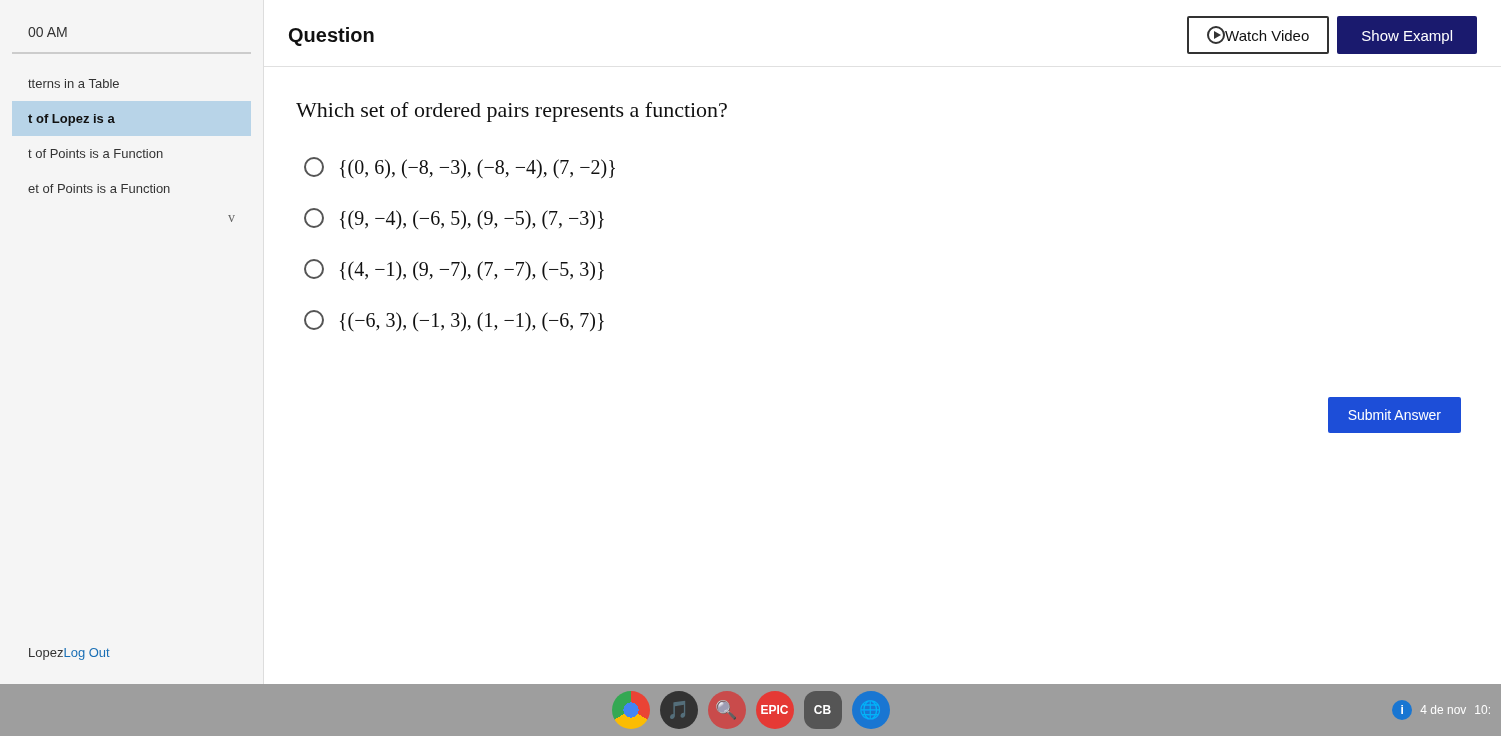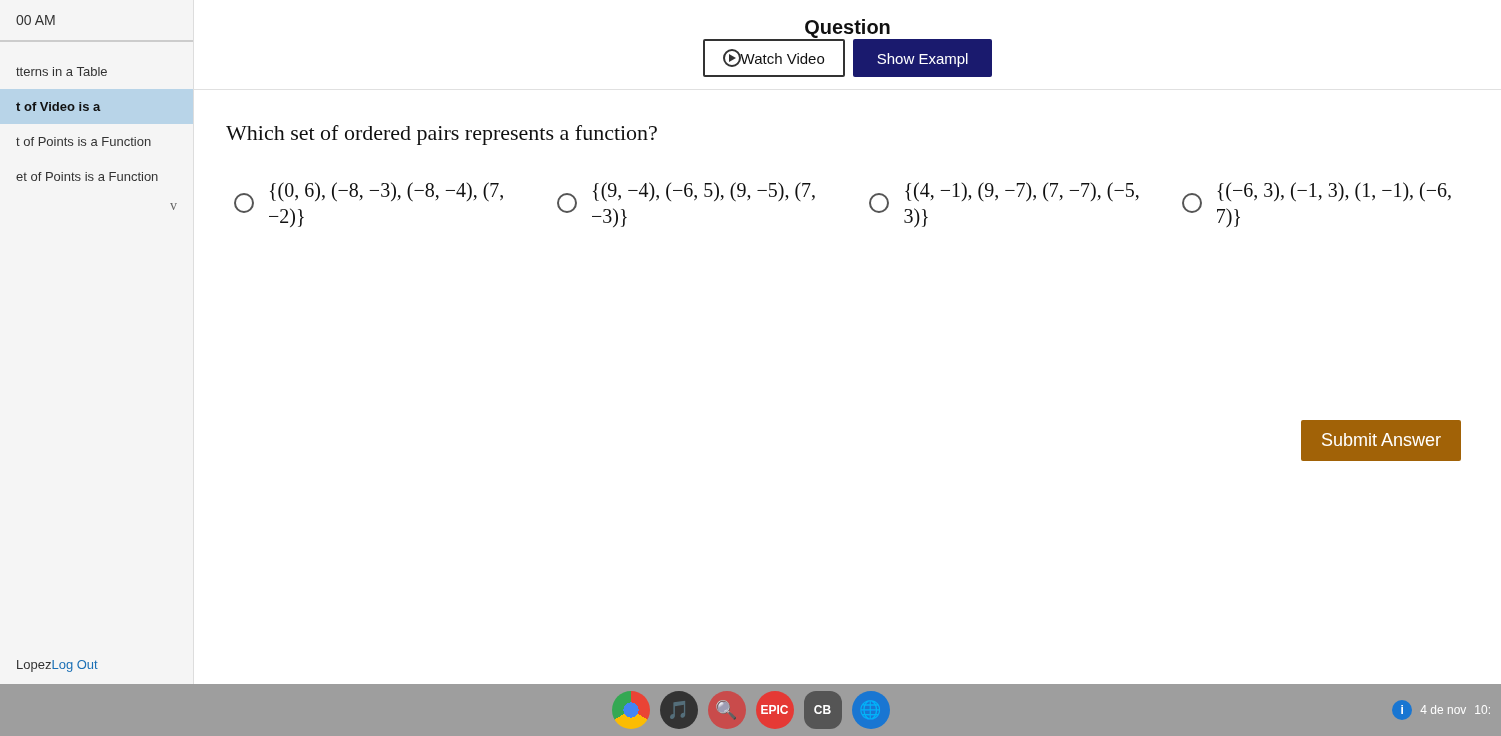"00 AM" .sidebar { padding: 0 -> 12px; width: 194px -> 264px }
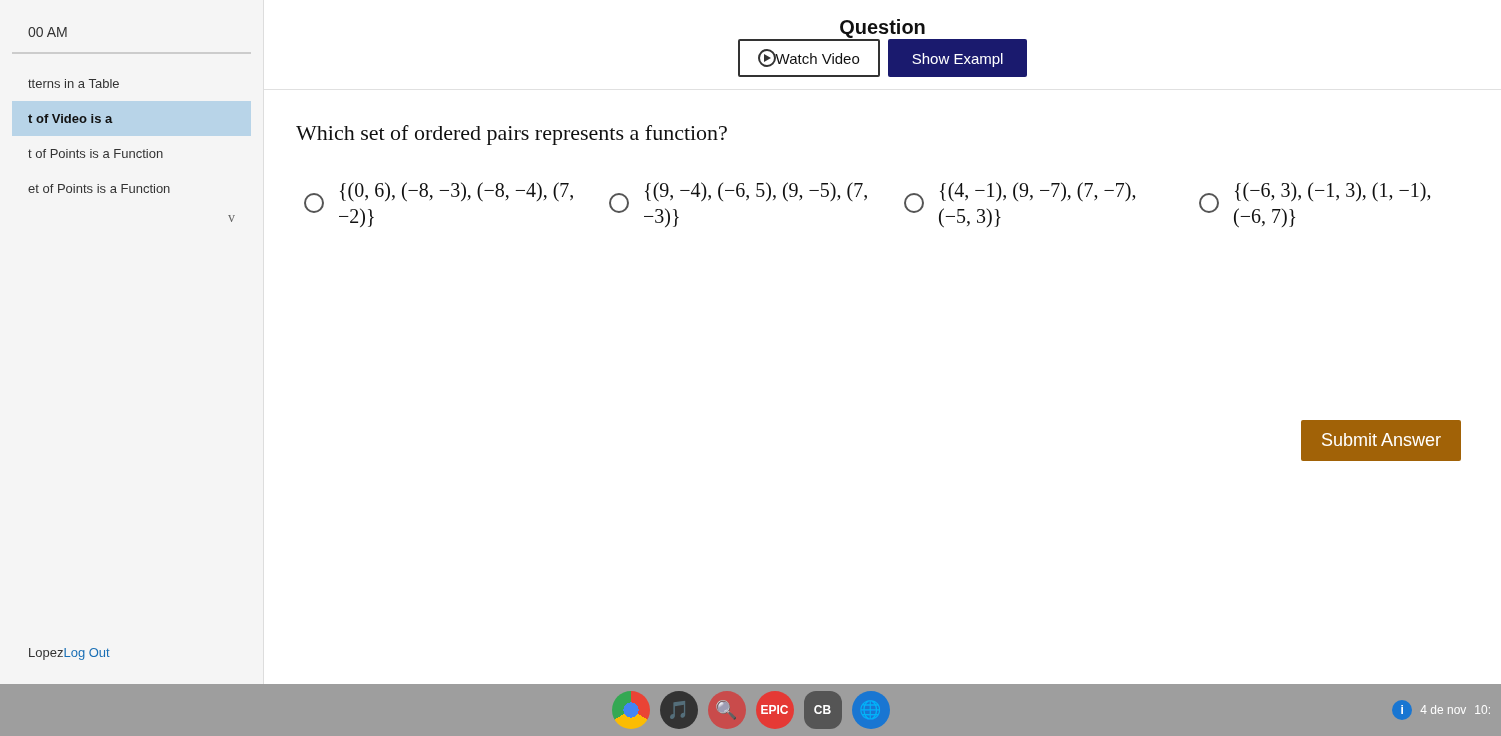"Question" .content-header { flex-direction: column -> none }
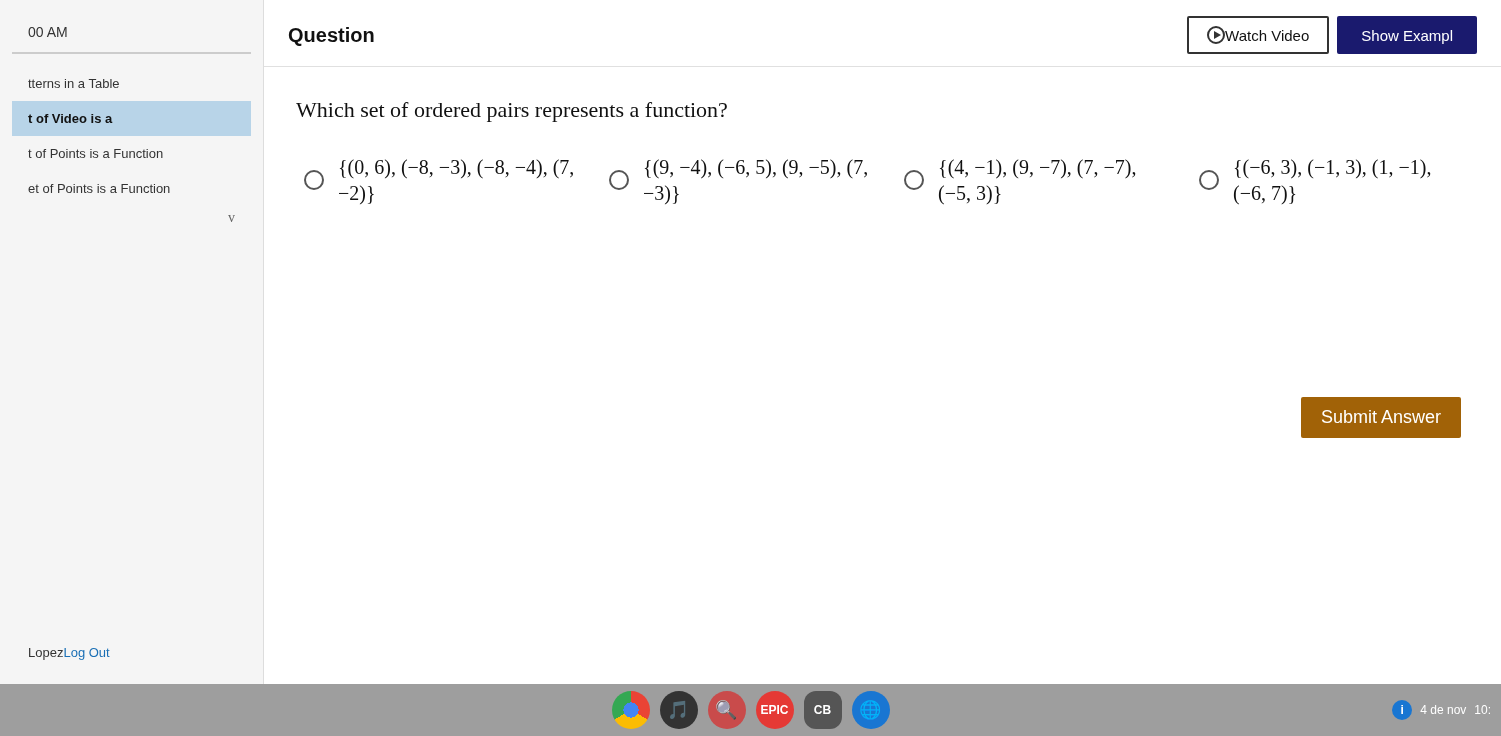"t of Video is a" div.sidebar-item { text: Video -> Lopez }
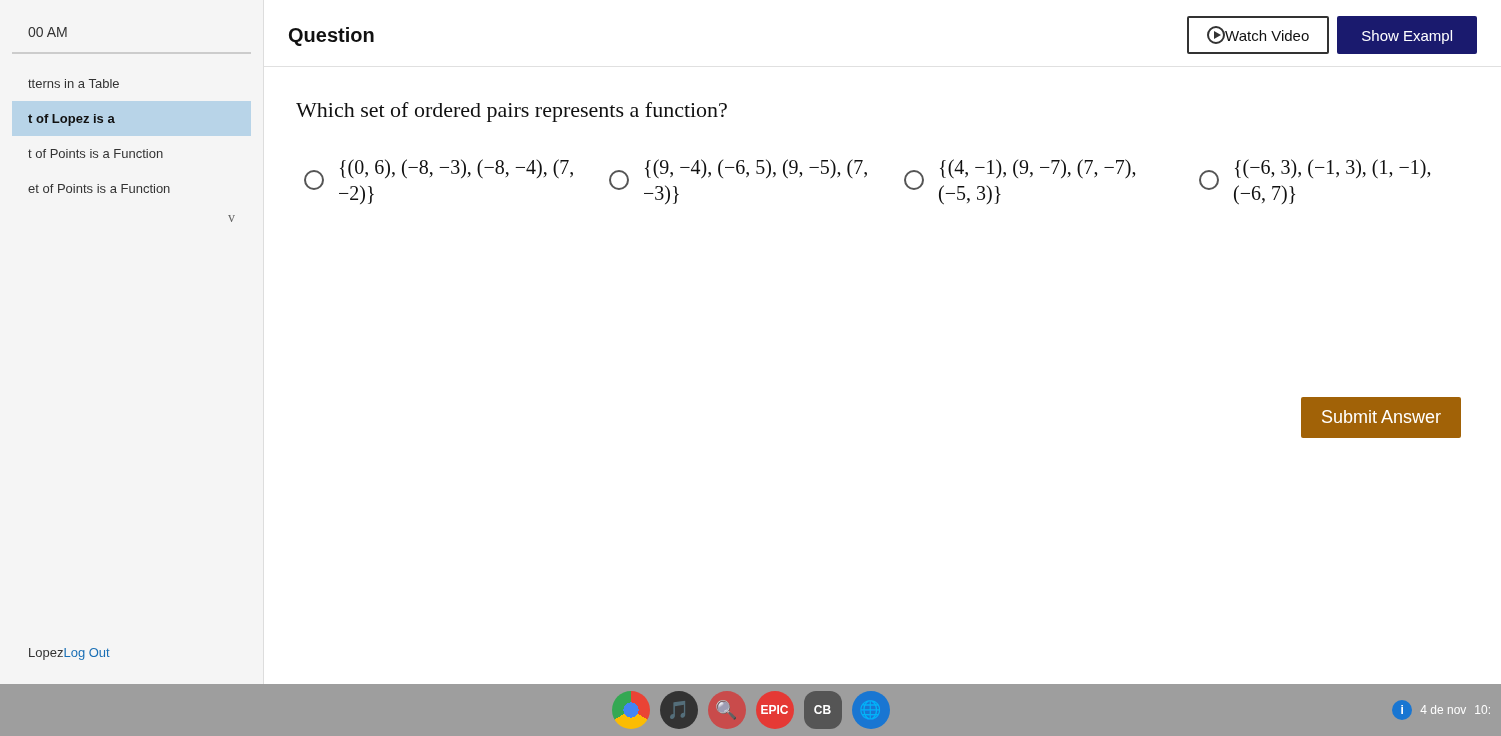"{(0, 6), (−8, −3), (−8," .answer-options { flex-direction: row -> column }
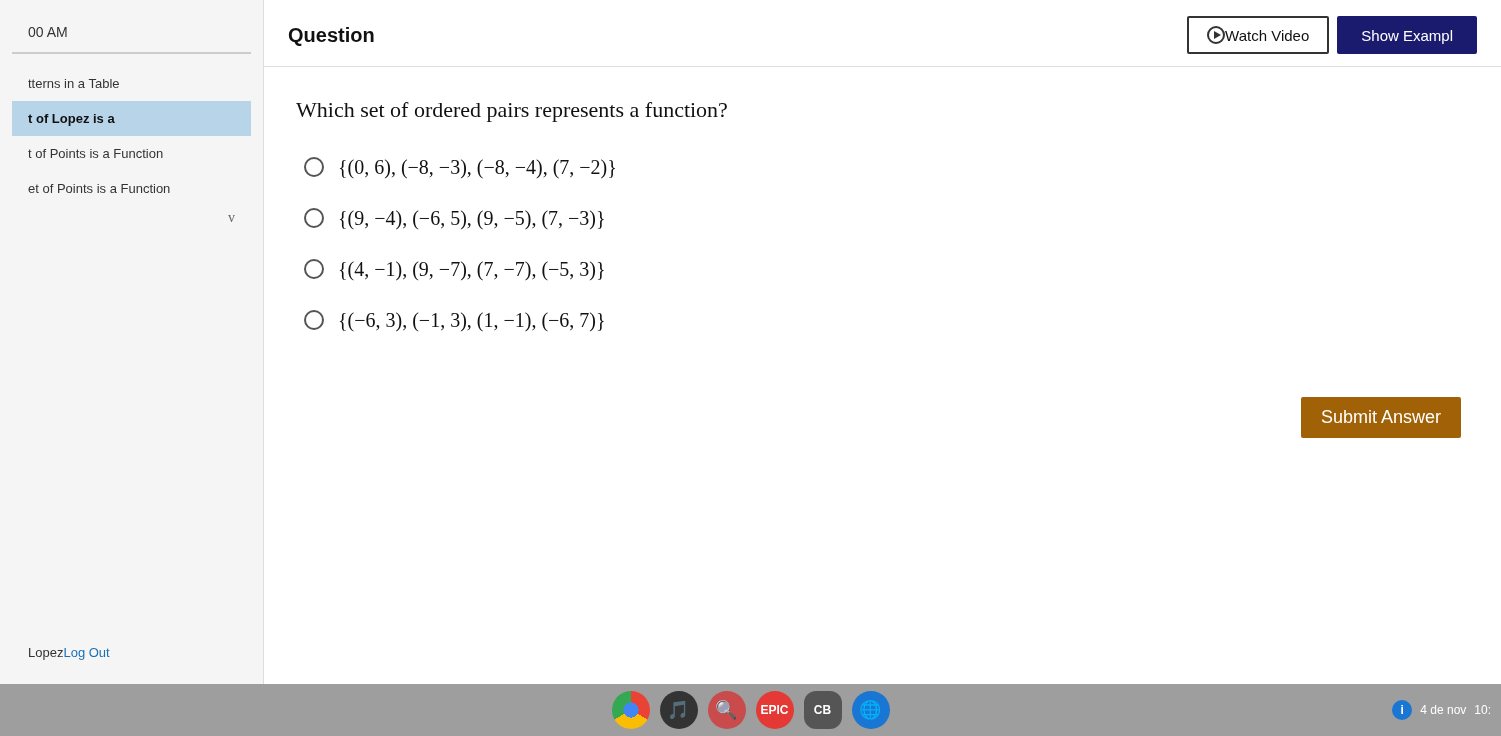"Submit Answer" .btn-submit { background: #a16207 -> #1d4ed8; font-size: 18px -> 14px }
